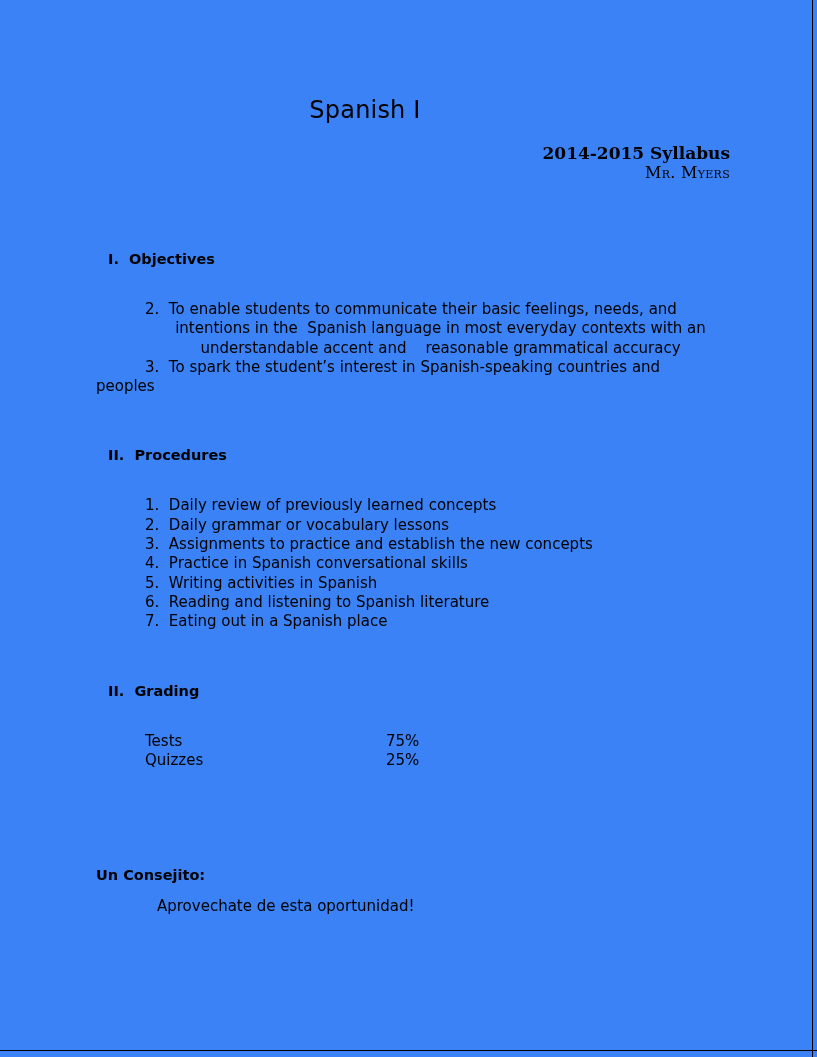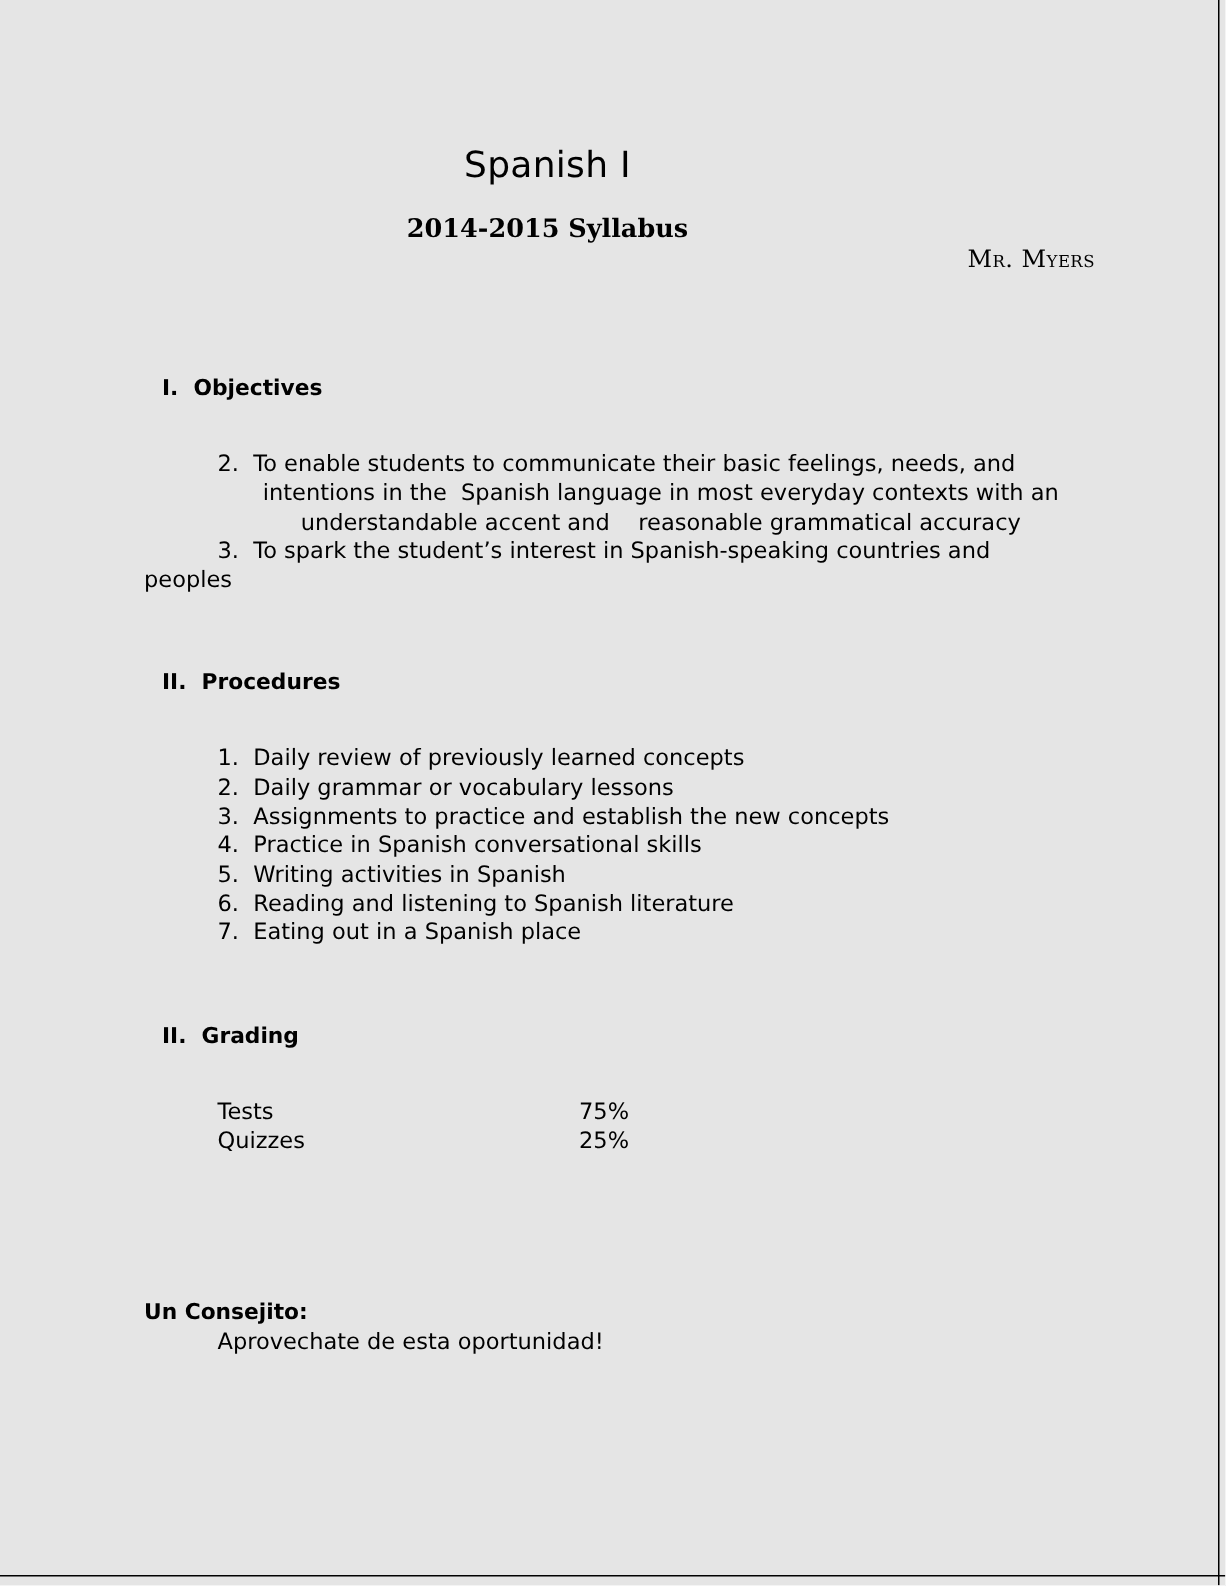"Spanish I" #page { background: #e5e5e5 -> #3b82f6 }
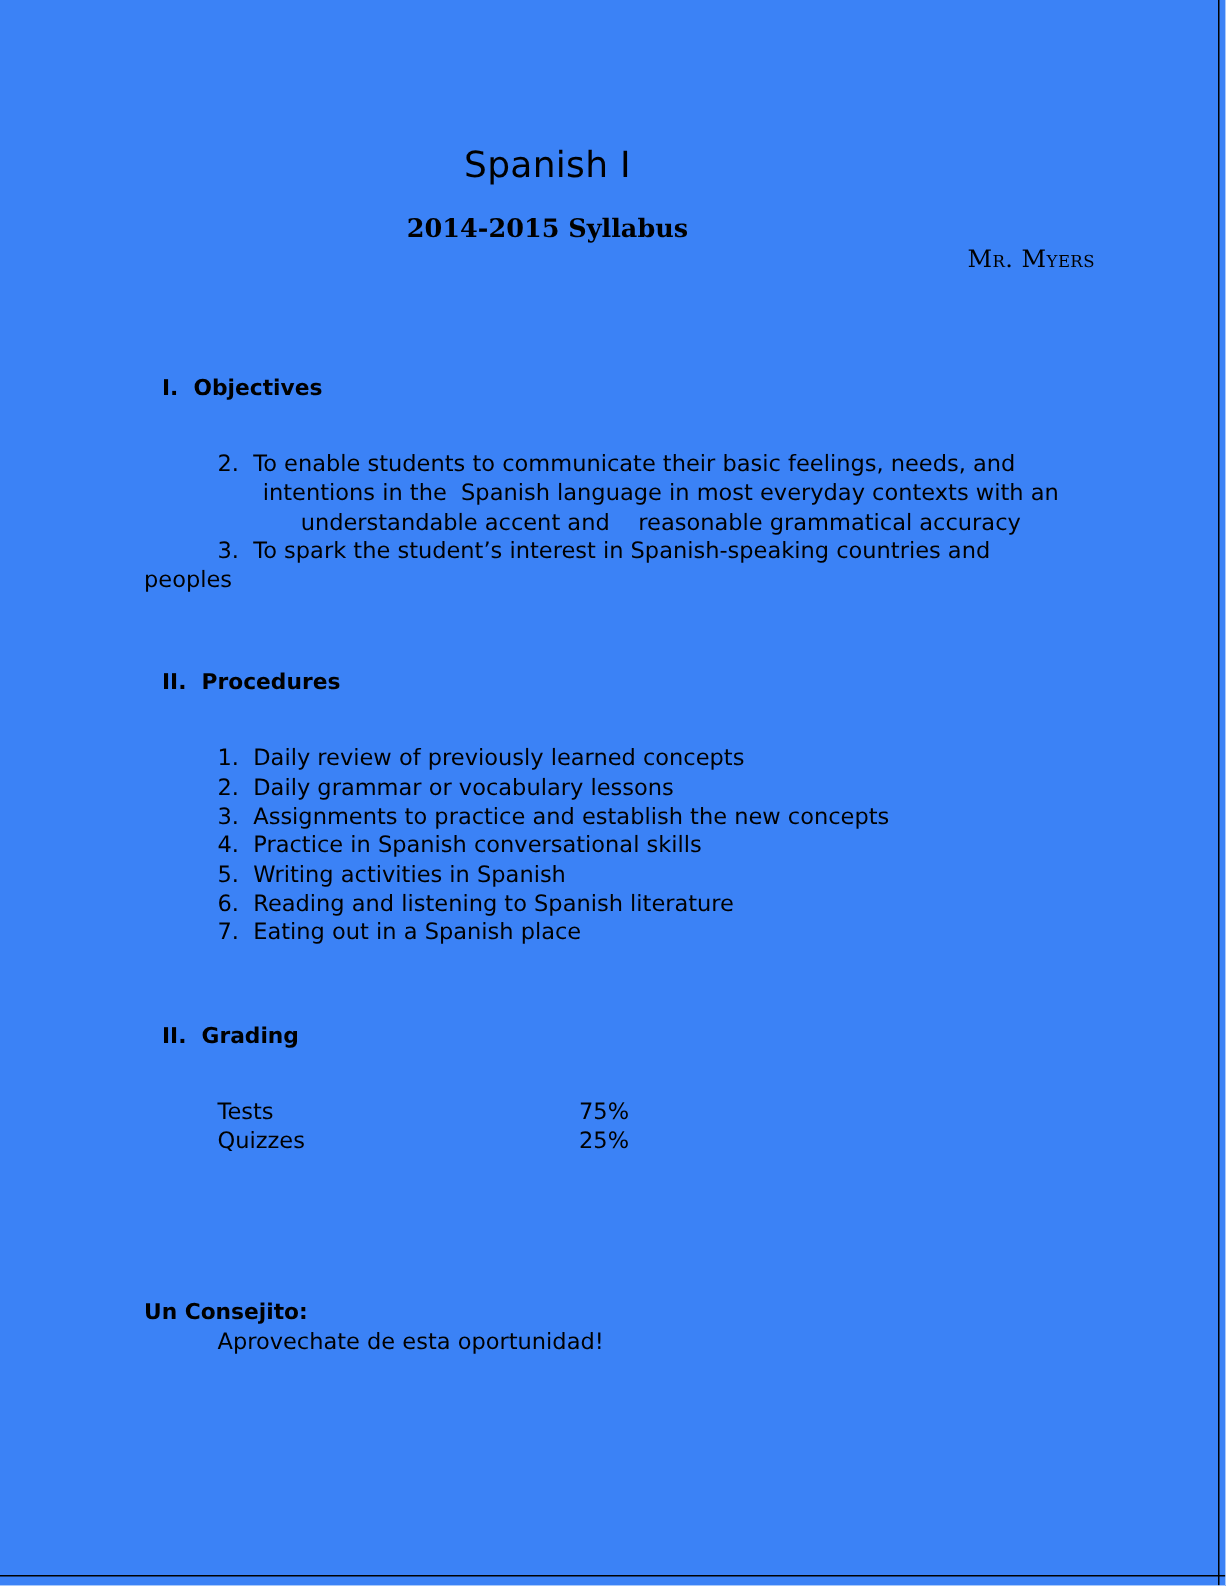"2014-2015 Syllabus" .doc-subtitle { text-align: center -> right }
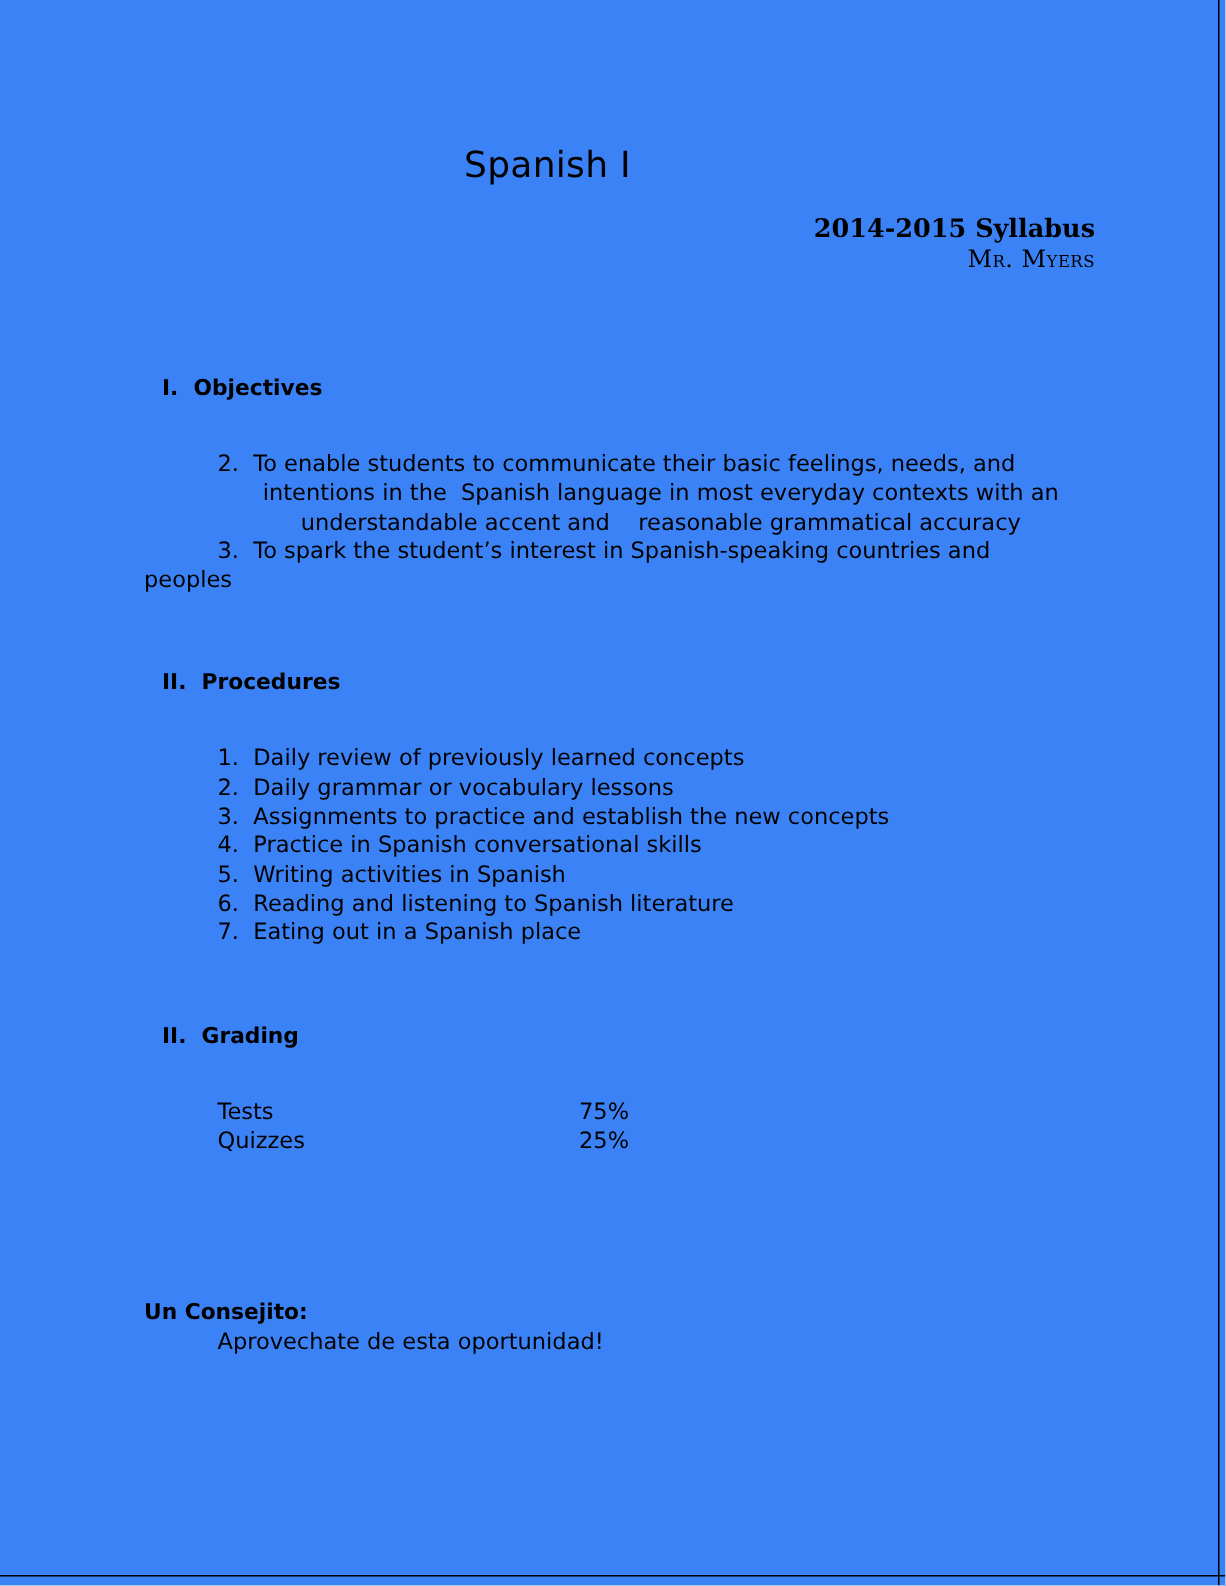"Aprovechate de esta oportunidad!" .tip-text { margin: 0 -> 12px }
